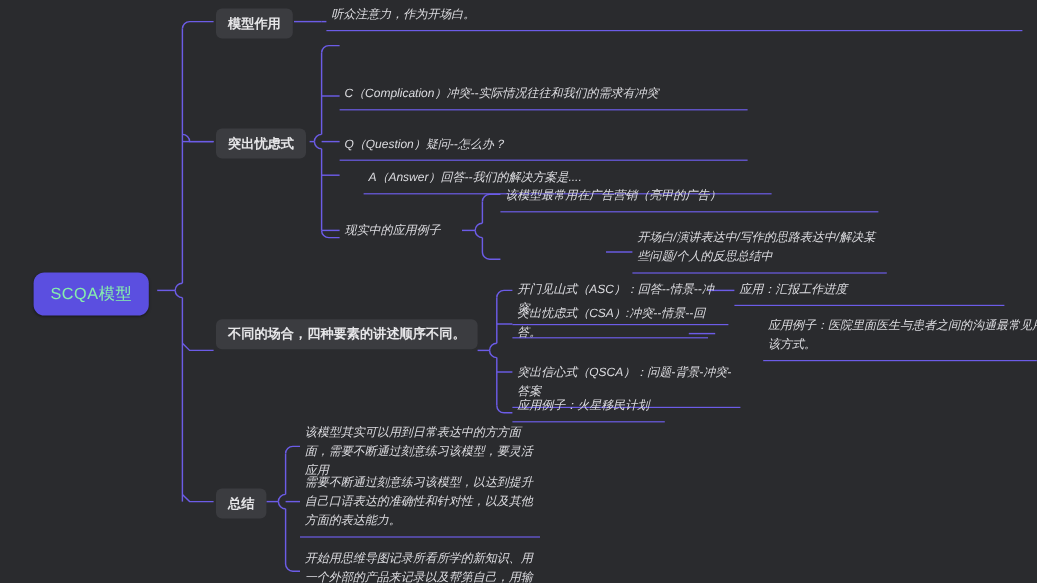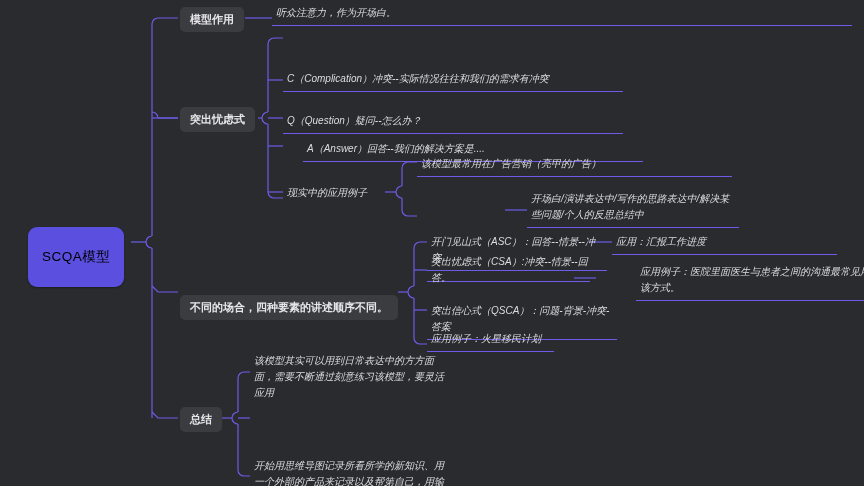"SCQA模型" .root { color: #000000 -> #86efac; padding: 21px 14px -> 9px 14px }
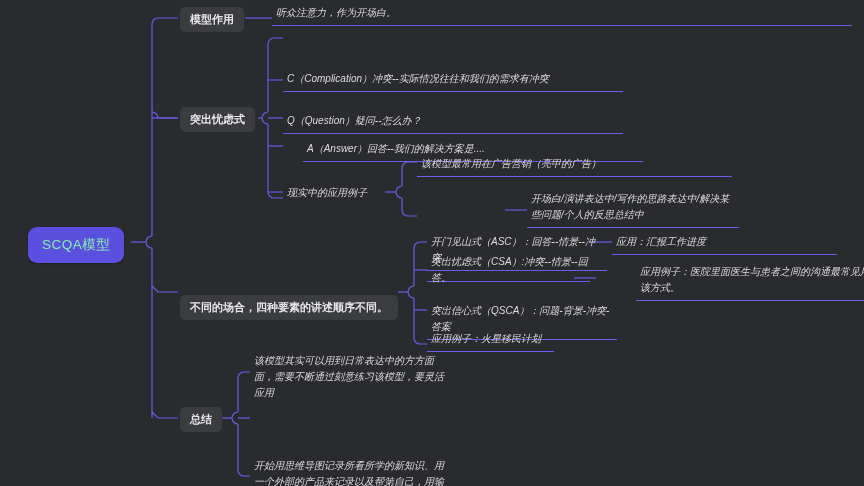"不同的场合，四种要素的讲述顺序不同。" div.node { top: 295px -> 266px }
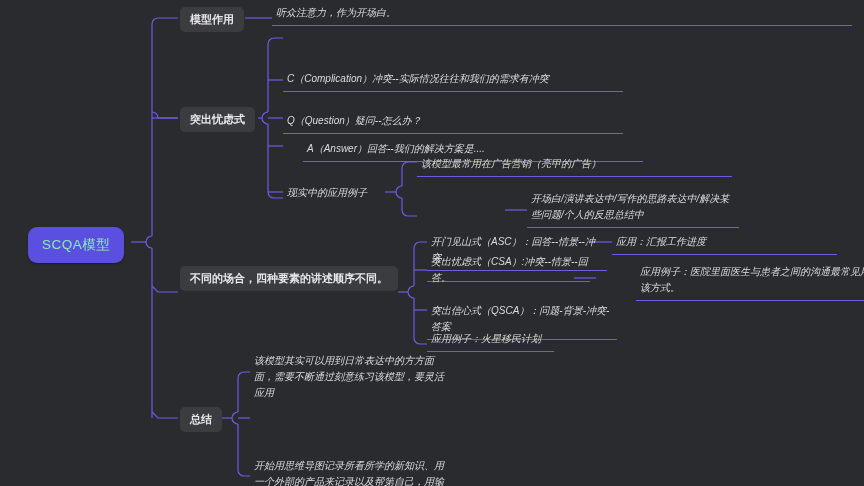"需要不断通过刻意练习该模型，以达到提升自己口语表达的准确性和针对性，以及其他方面" div.node { html: none -> <div>需要不断通过刻意练习该模型，以达到提升自己口语表达的准确性和针对性，以及其他方面的表达能力。</div> }
